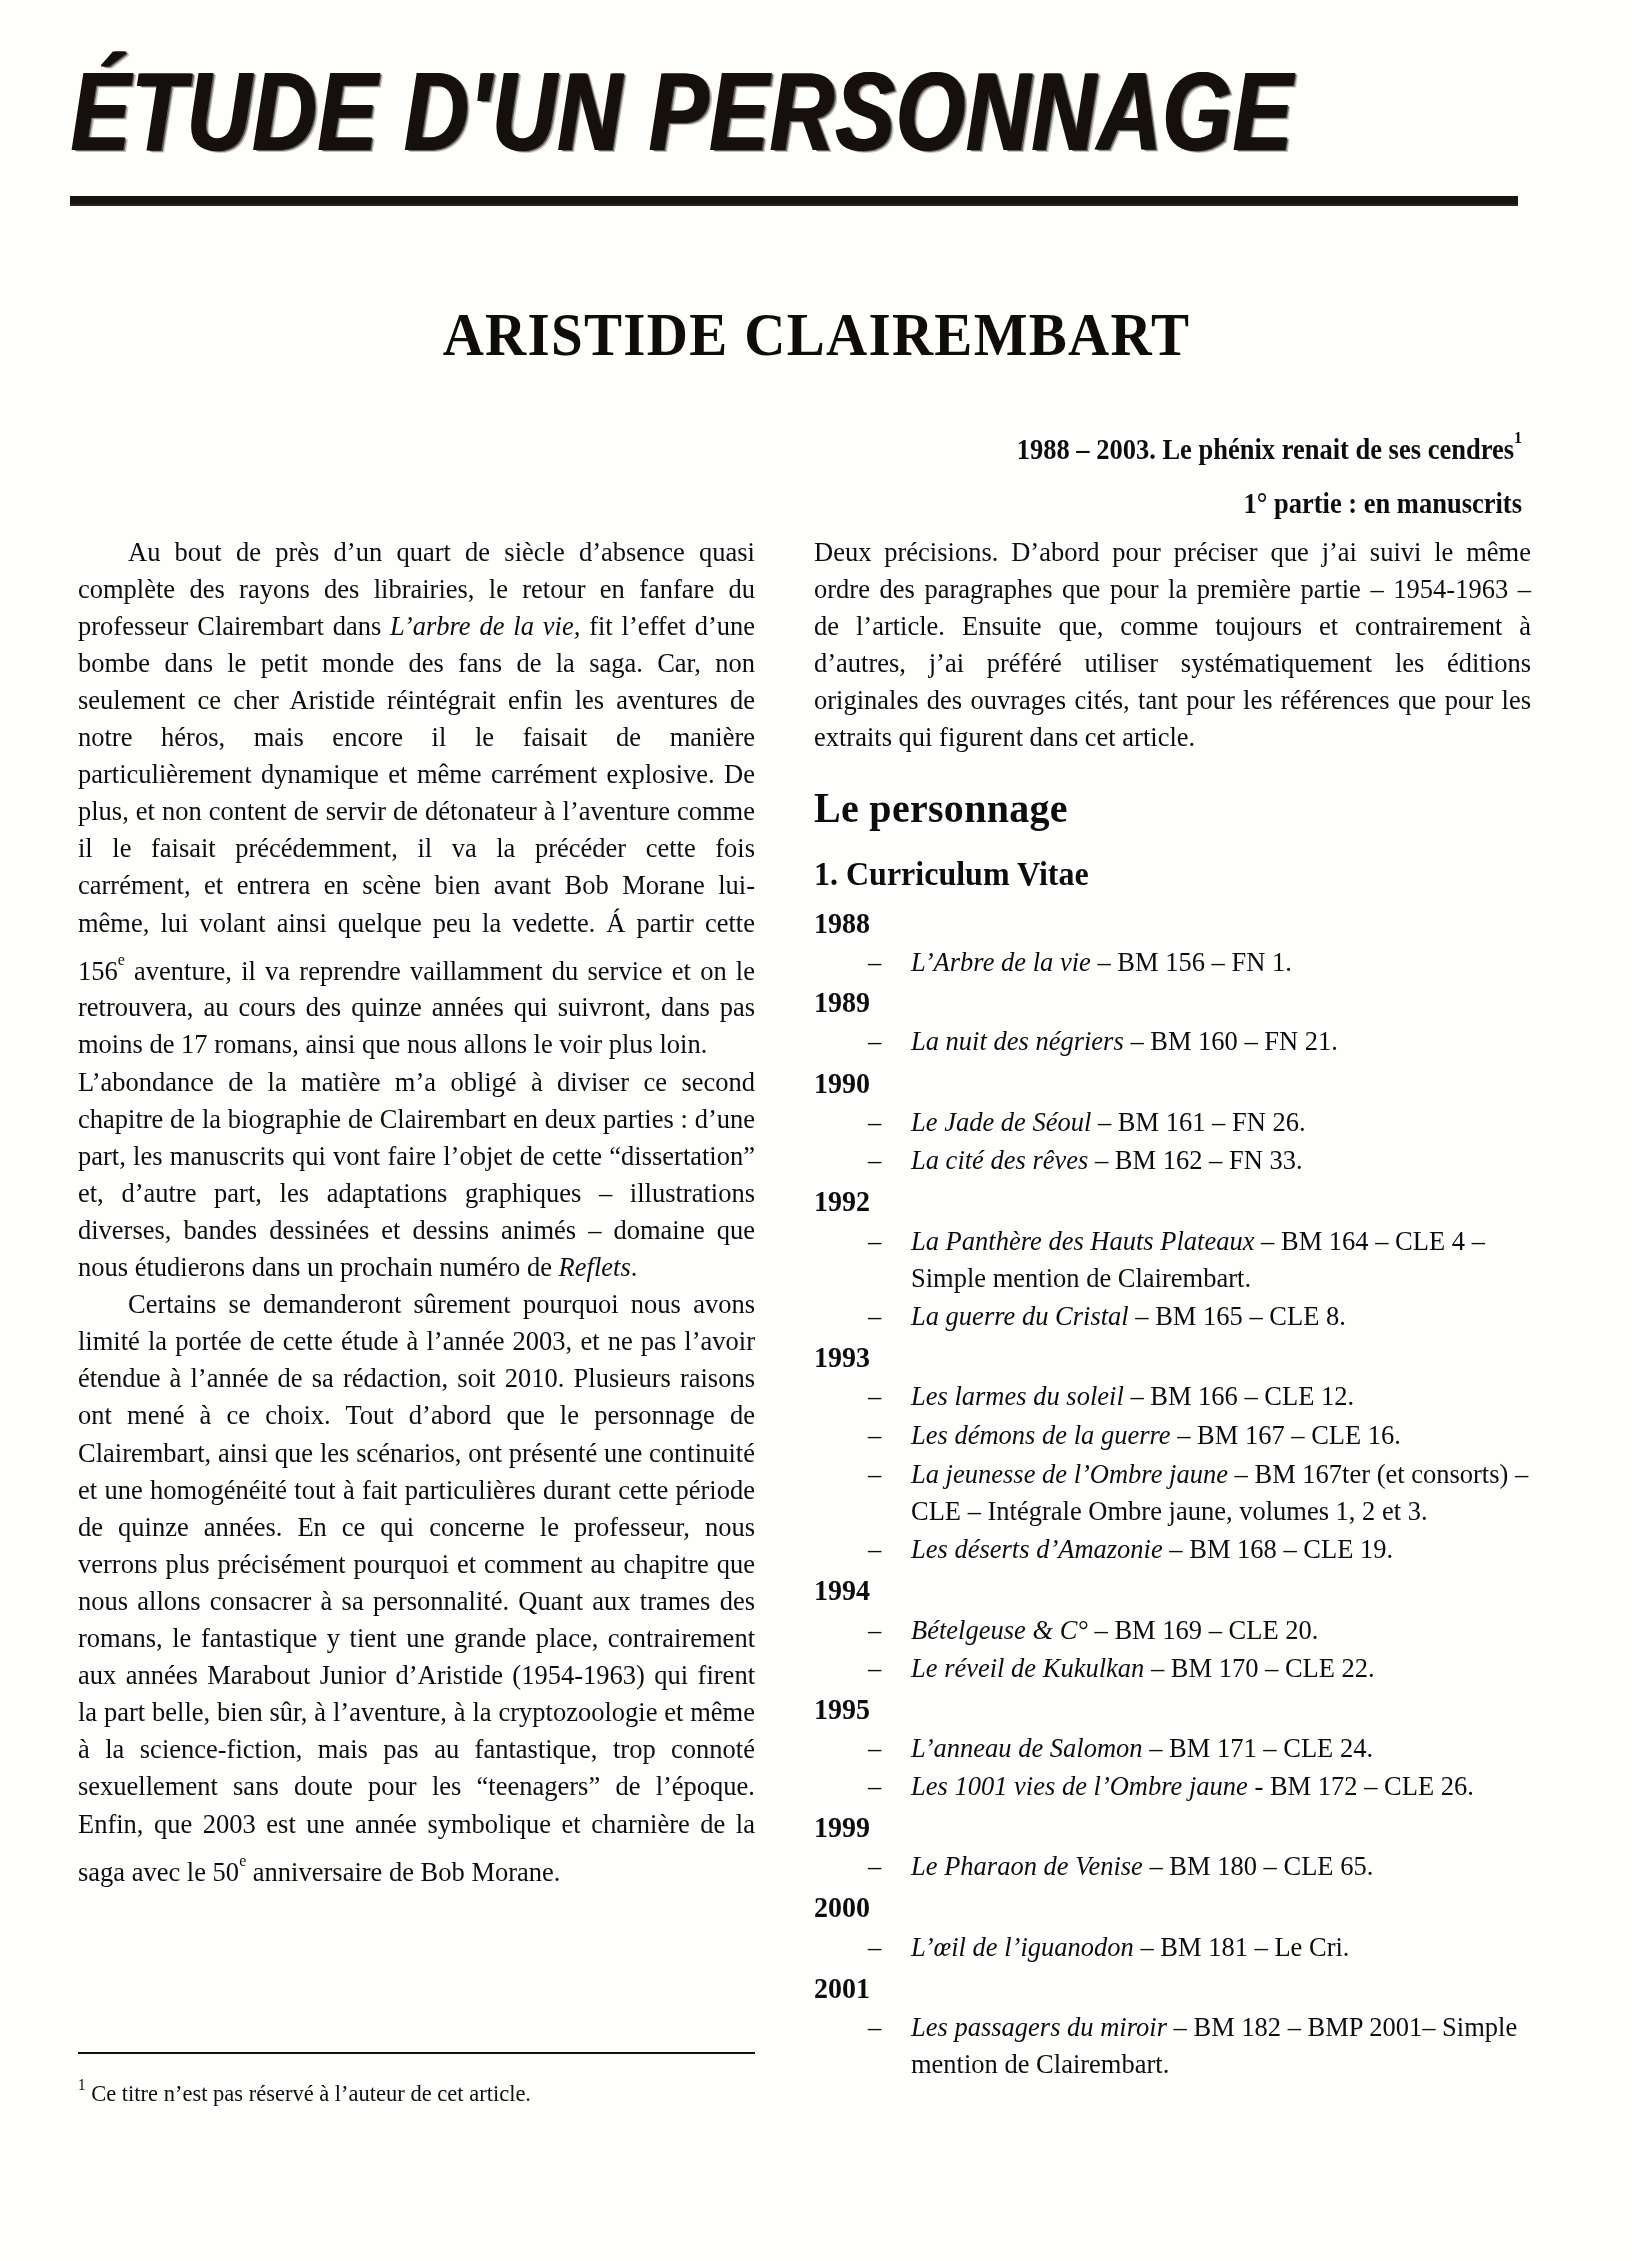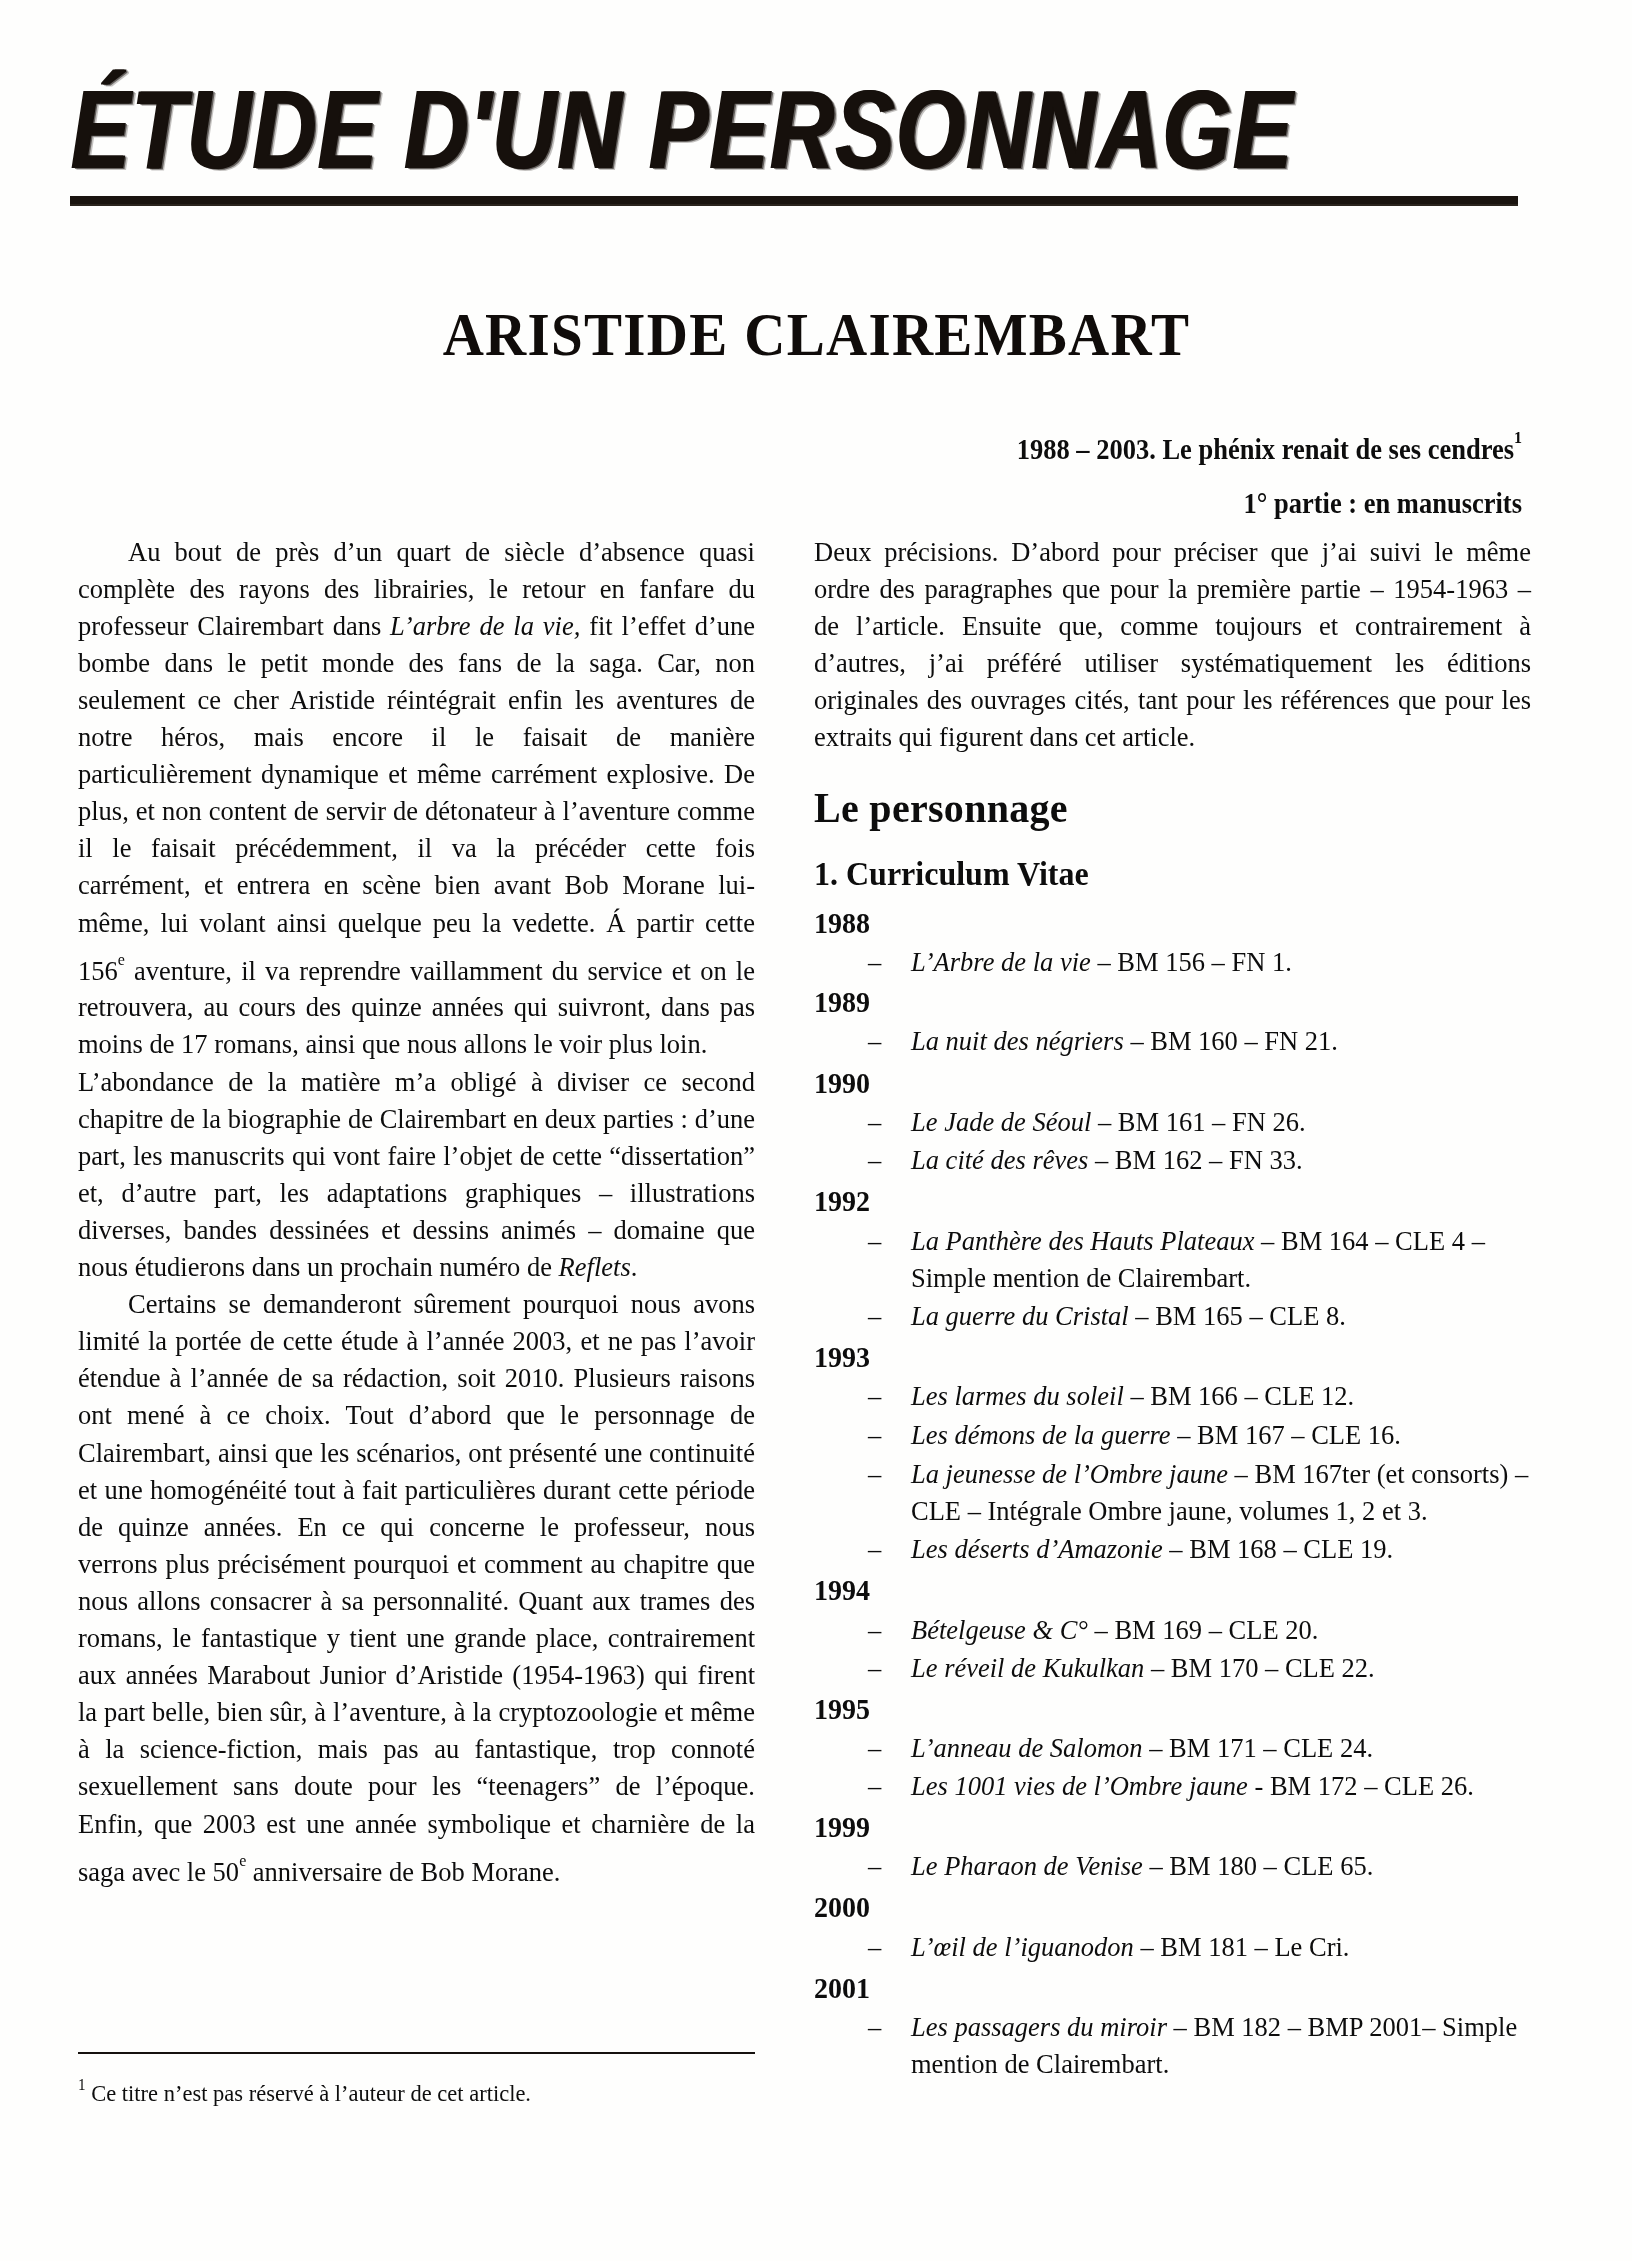"ÉTUDE D'UN PERSONNAGE" .masthead { top: 66px -> 48px }
